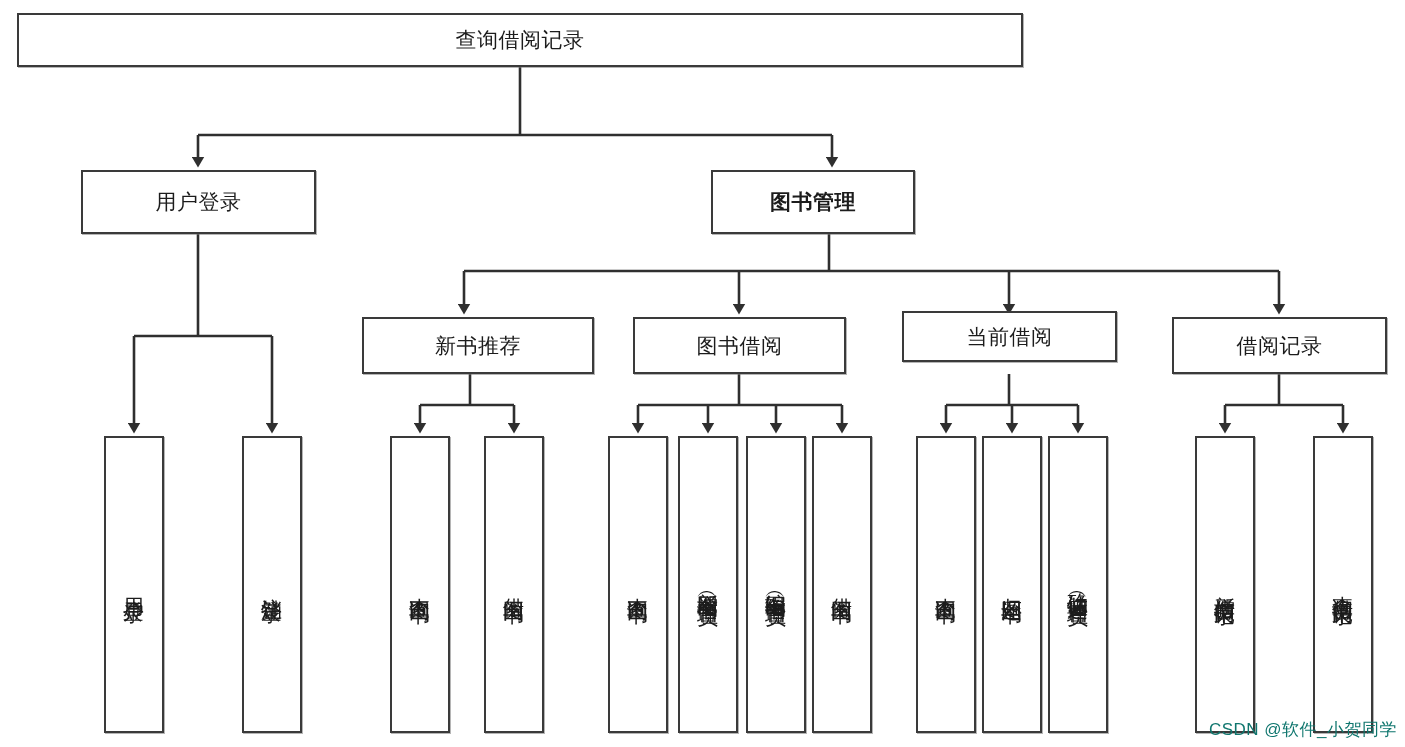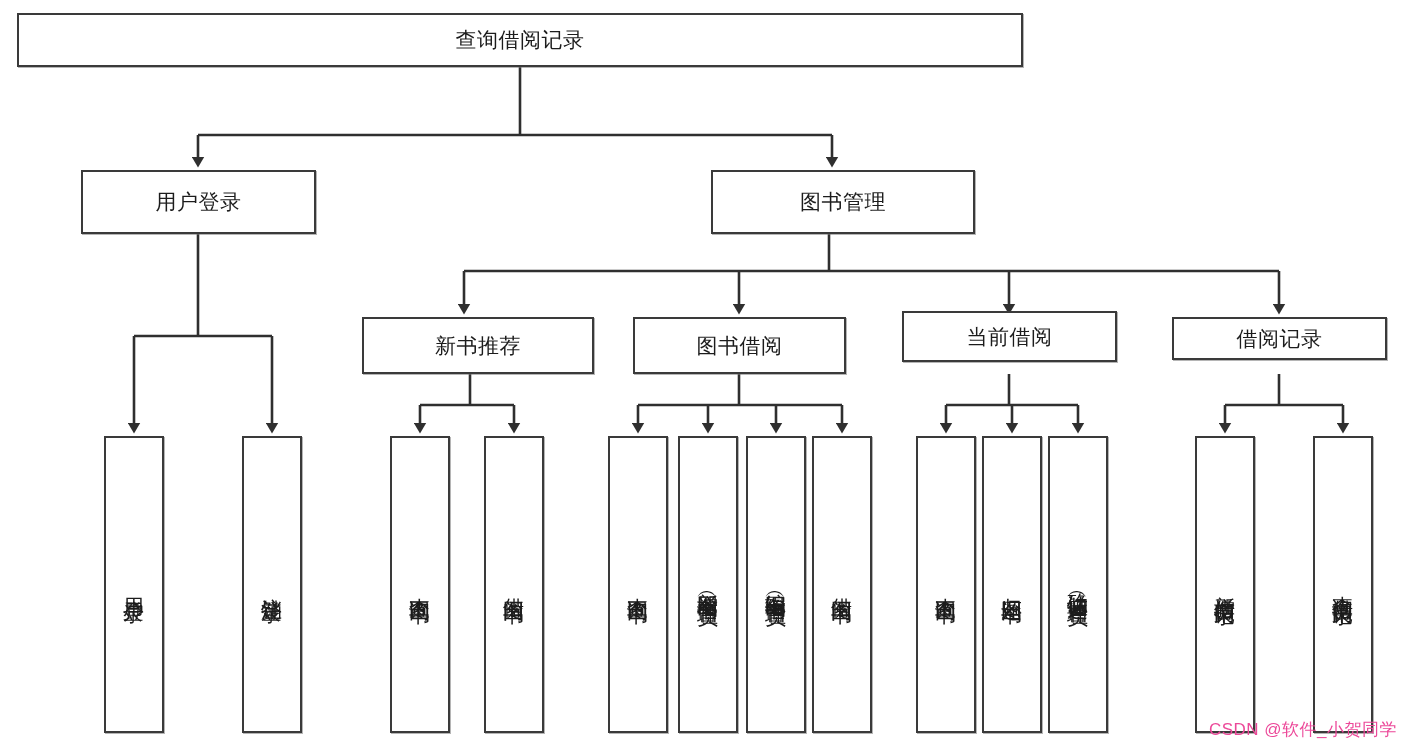"图书管理" div.node-box { font-weight: none -> bold; width: 264px -> 204px }
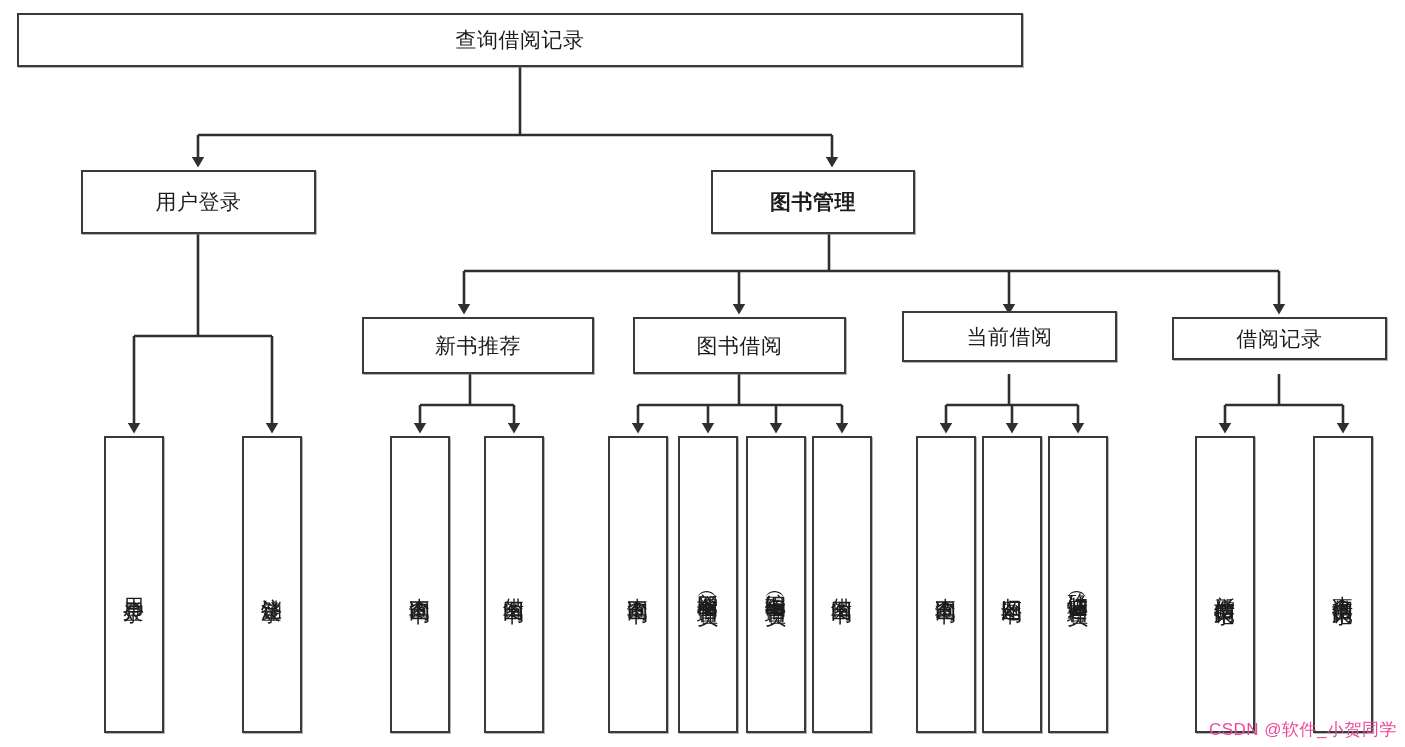"借阅记录" div.node-box { height: 43px -> 57px }
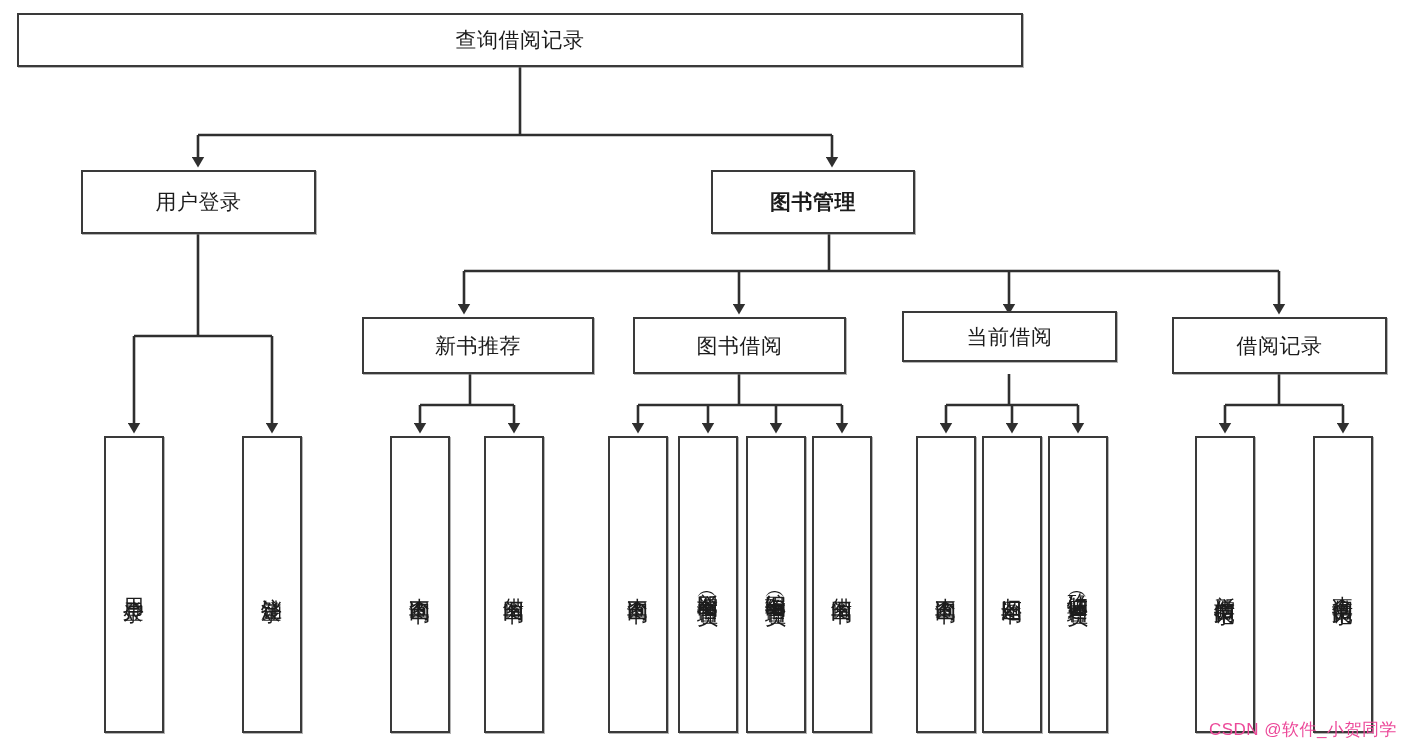"CSDN @软件_小贺同学" #watermark { color: #ec4899 -> #0f766e }
